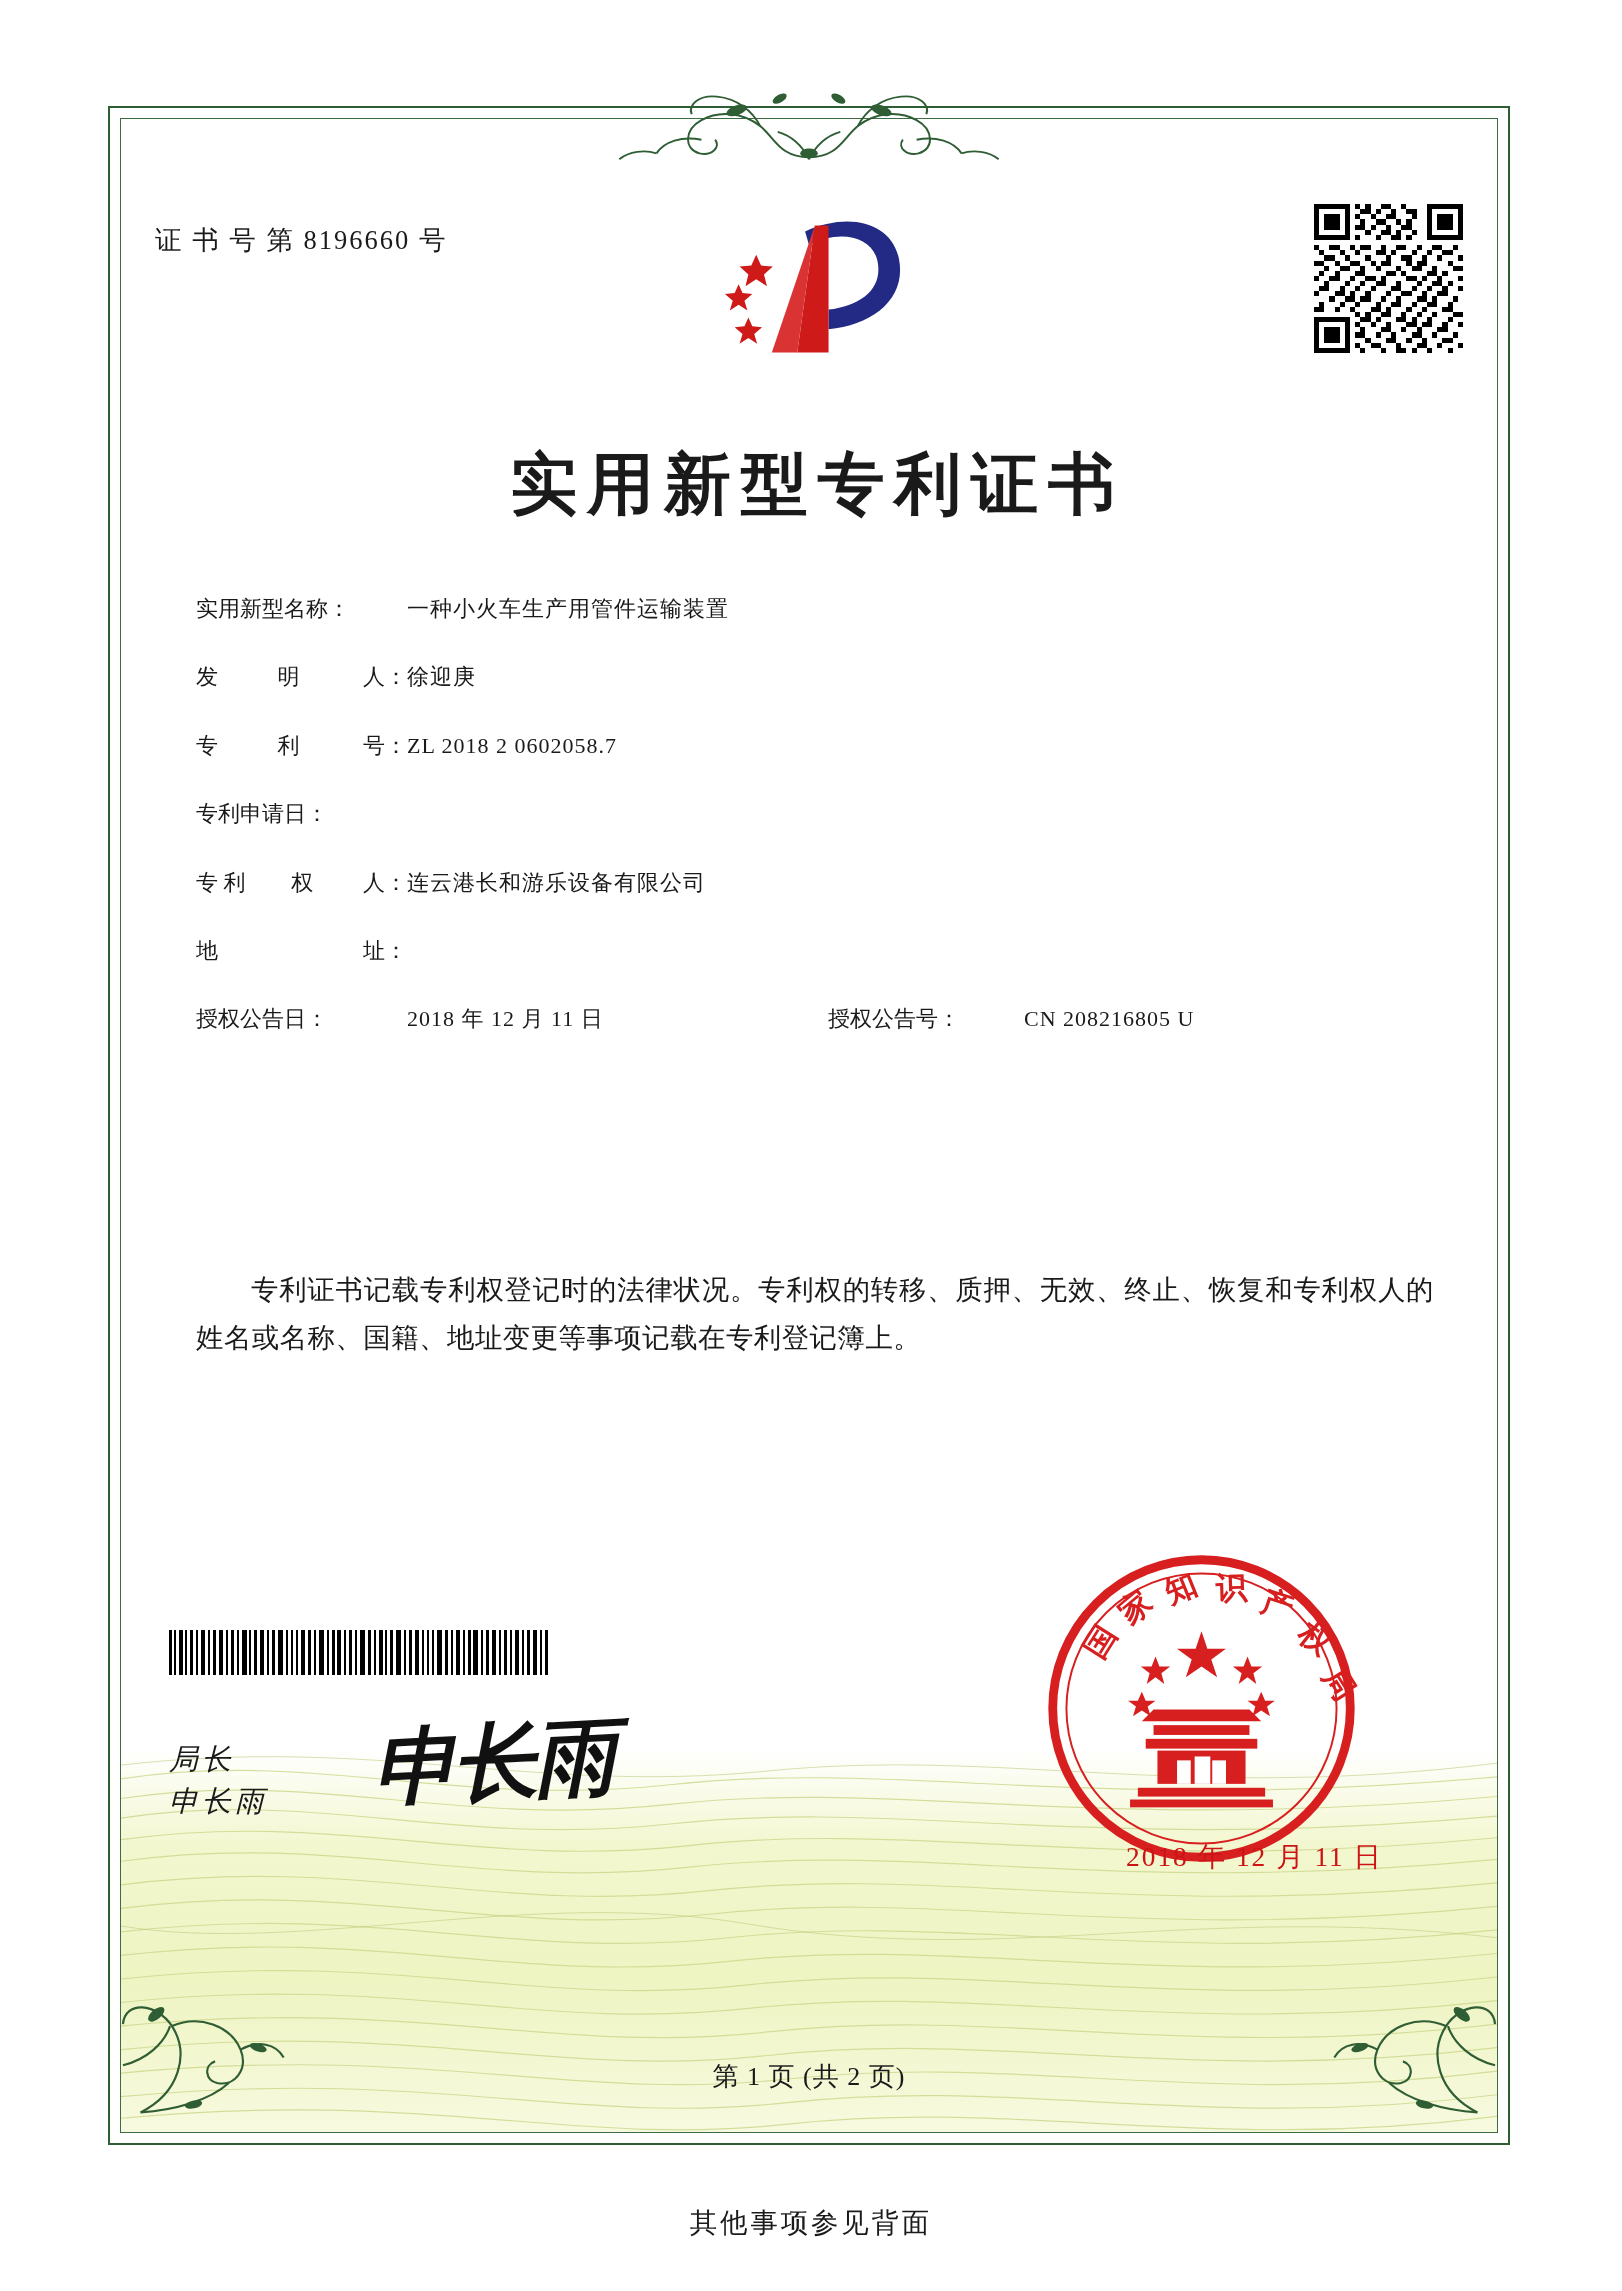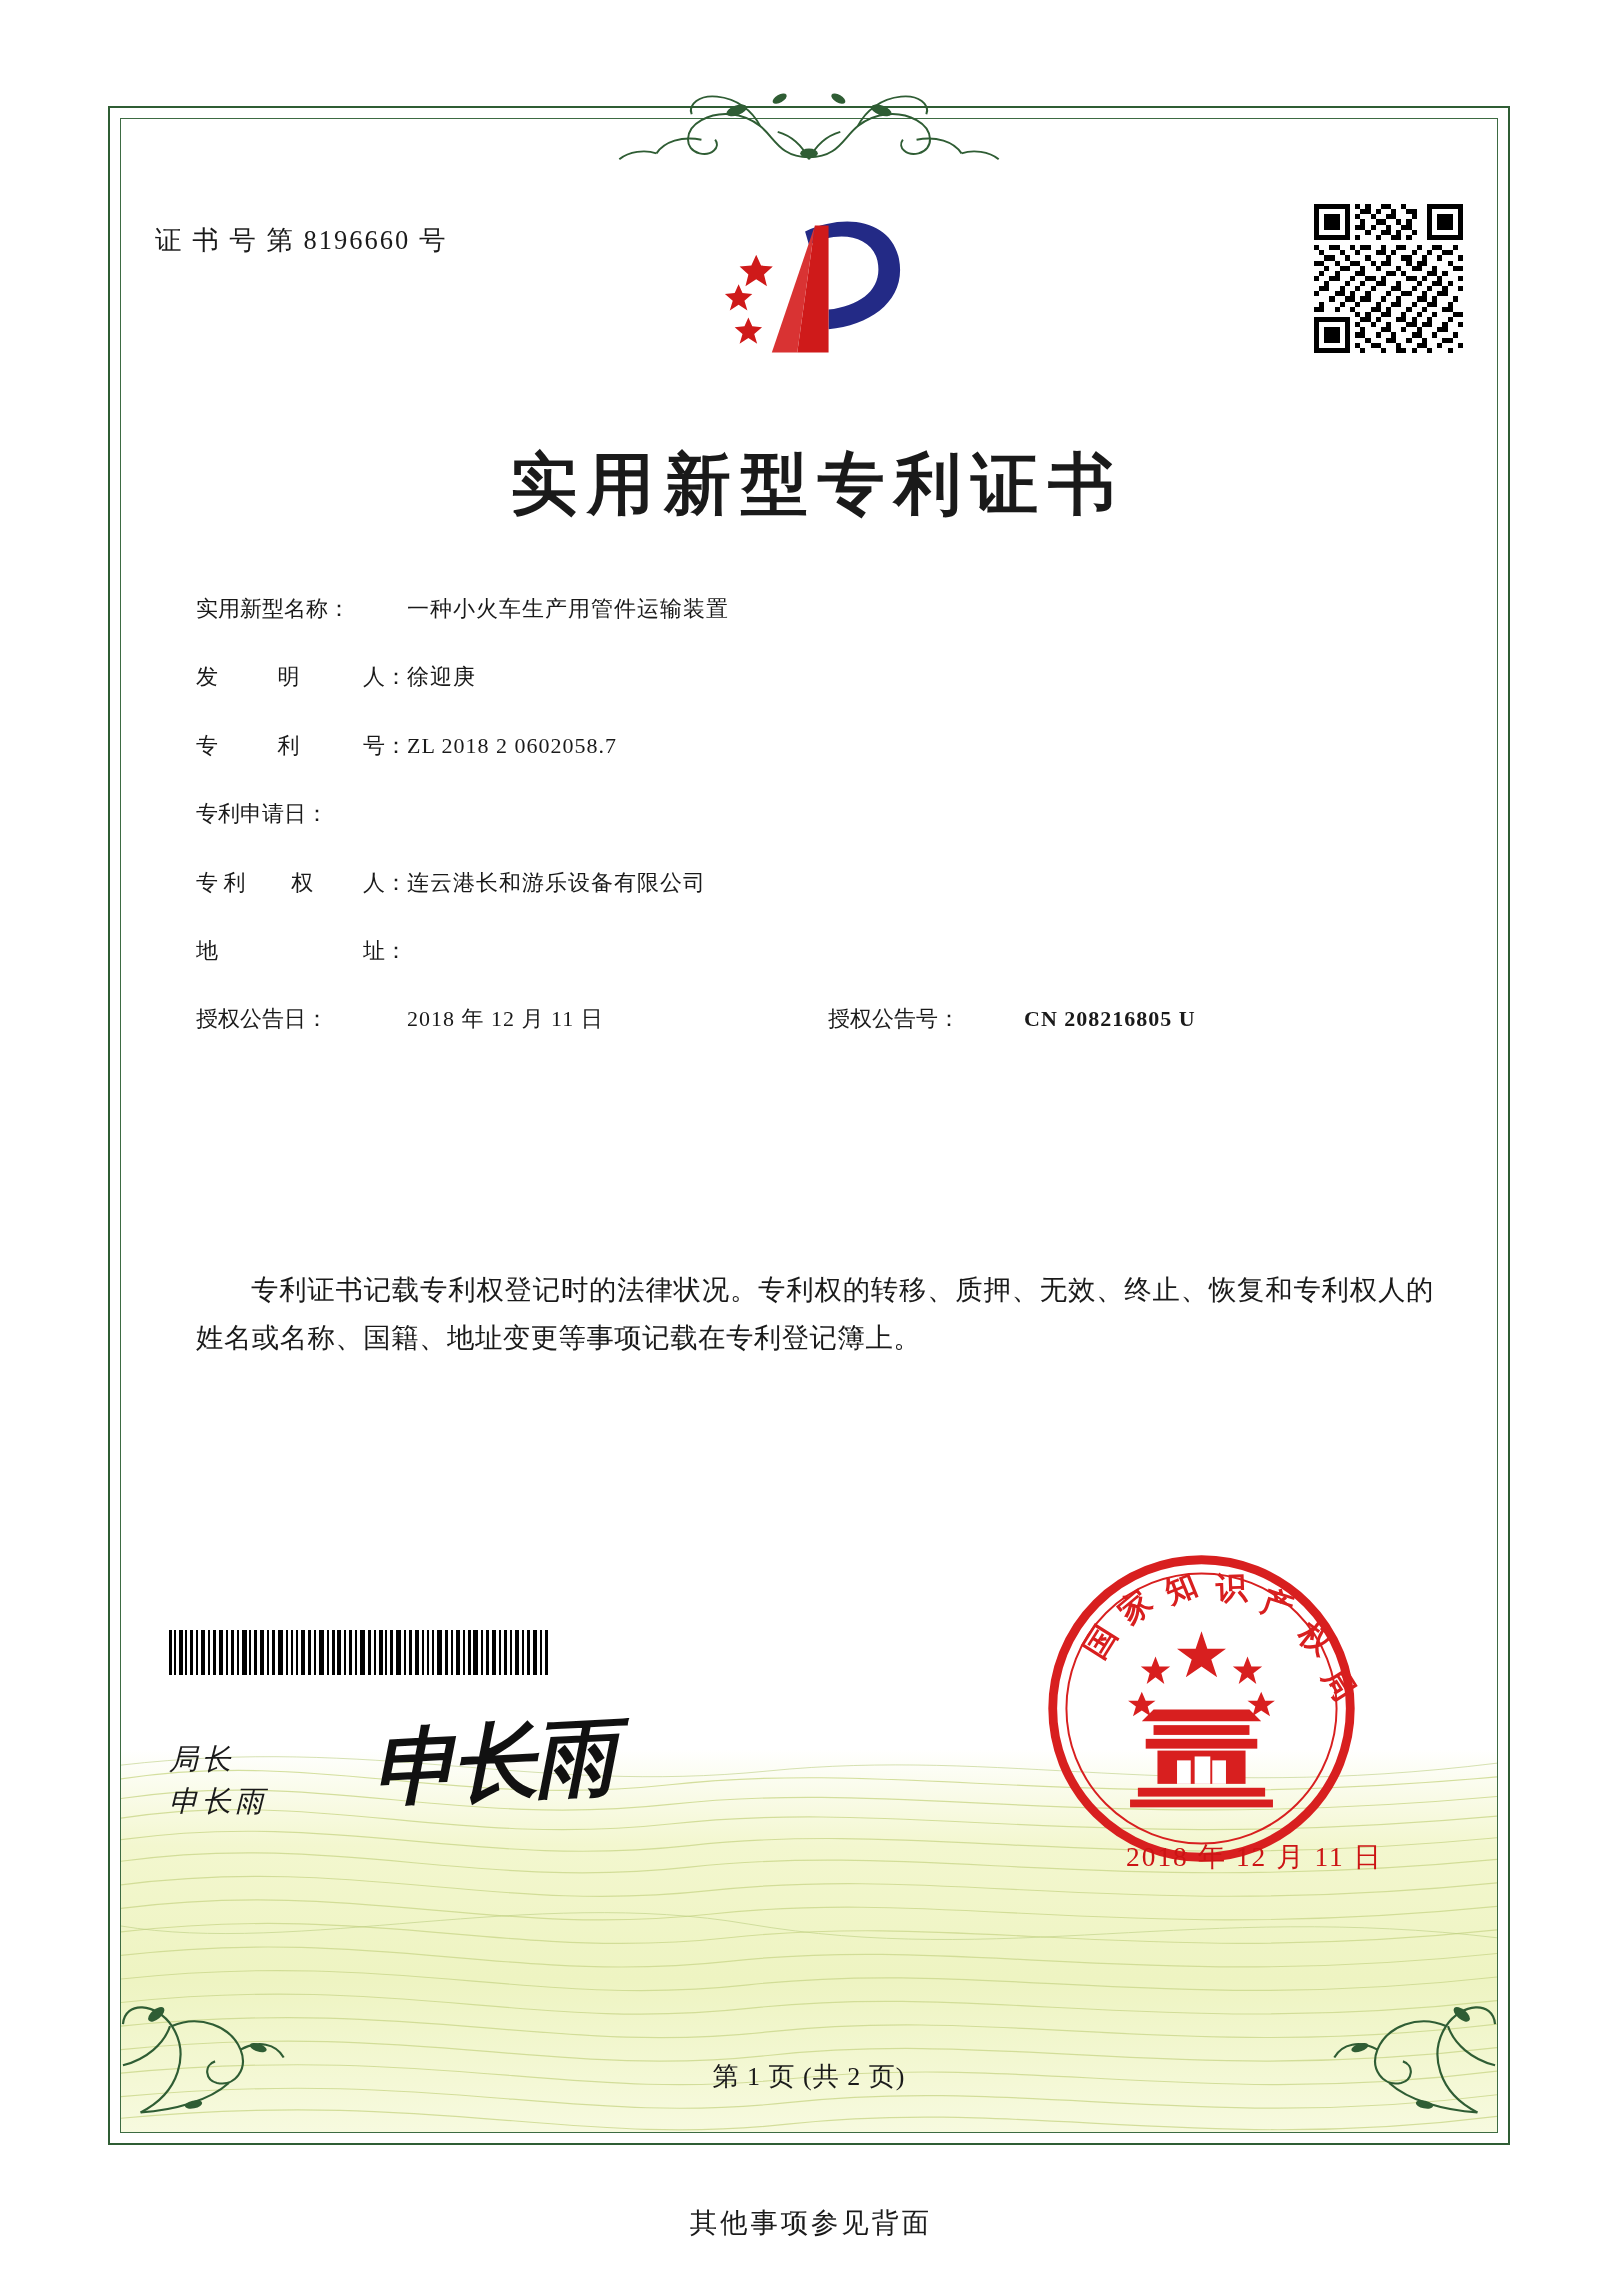"CN 208216805 U" .field-value2 { font-weight: bold -> none }
